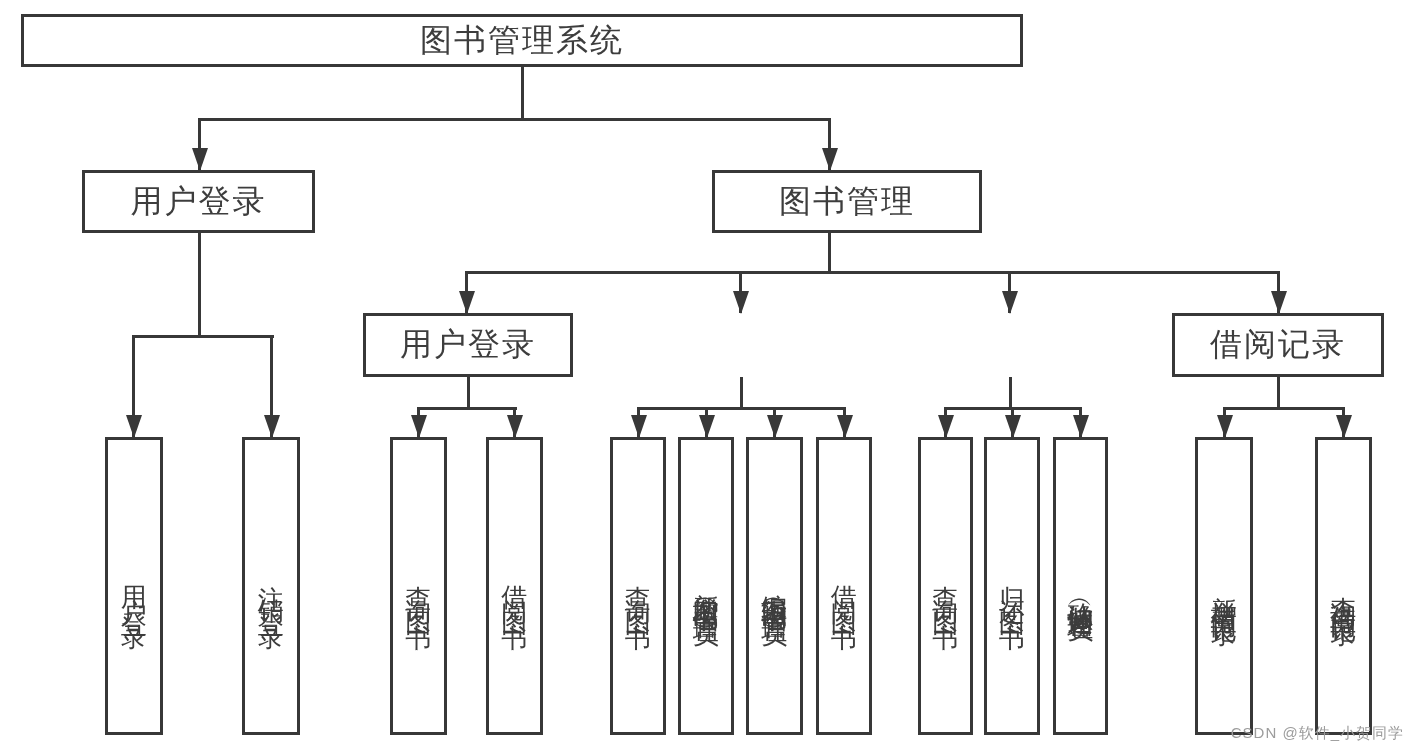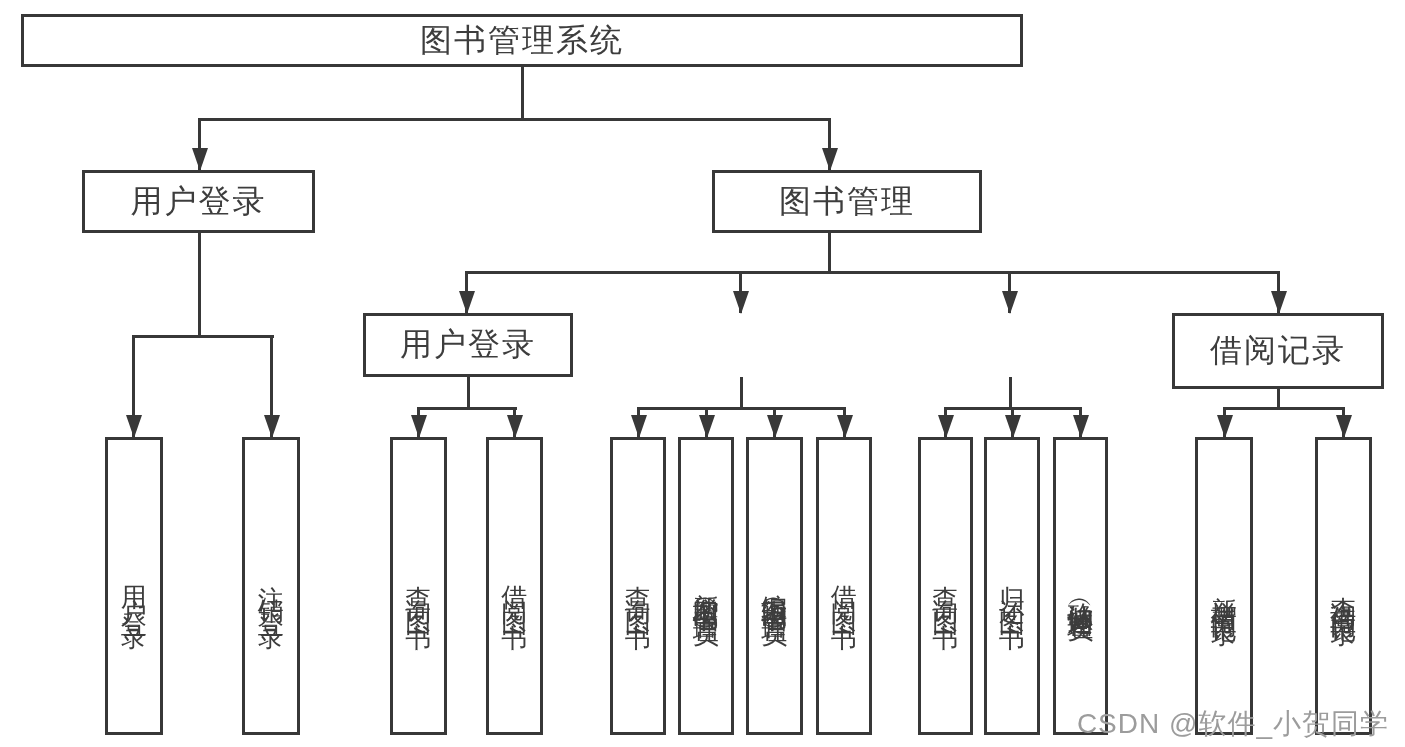"借阅记录" div.box { height: 76px -> 64px }
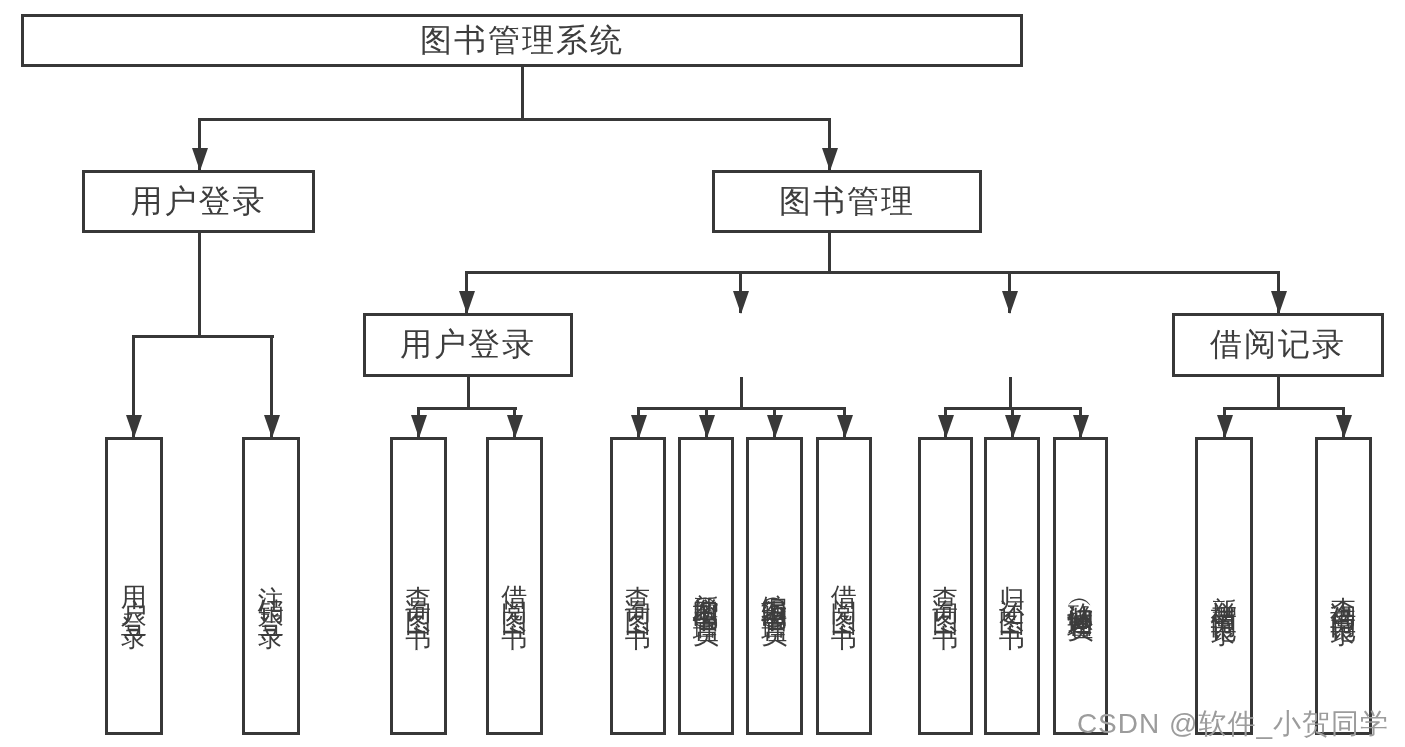"CSDN @软件_小贺同学" .watermark { font-size: 28px -> 15px; right: 16px -> 1px }
